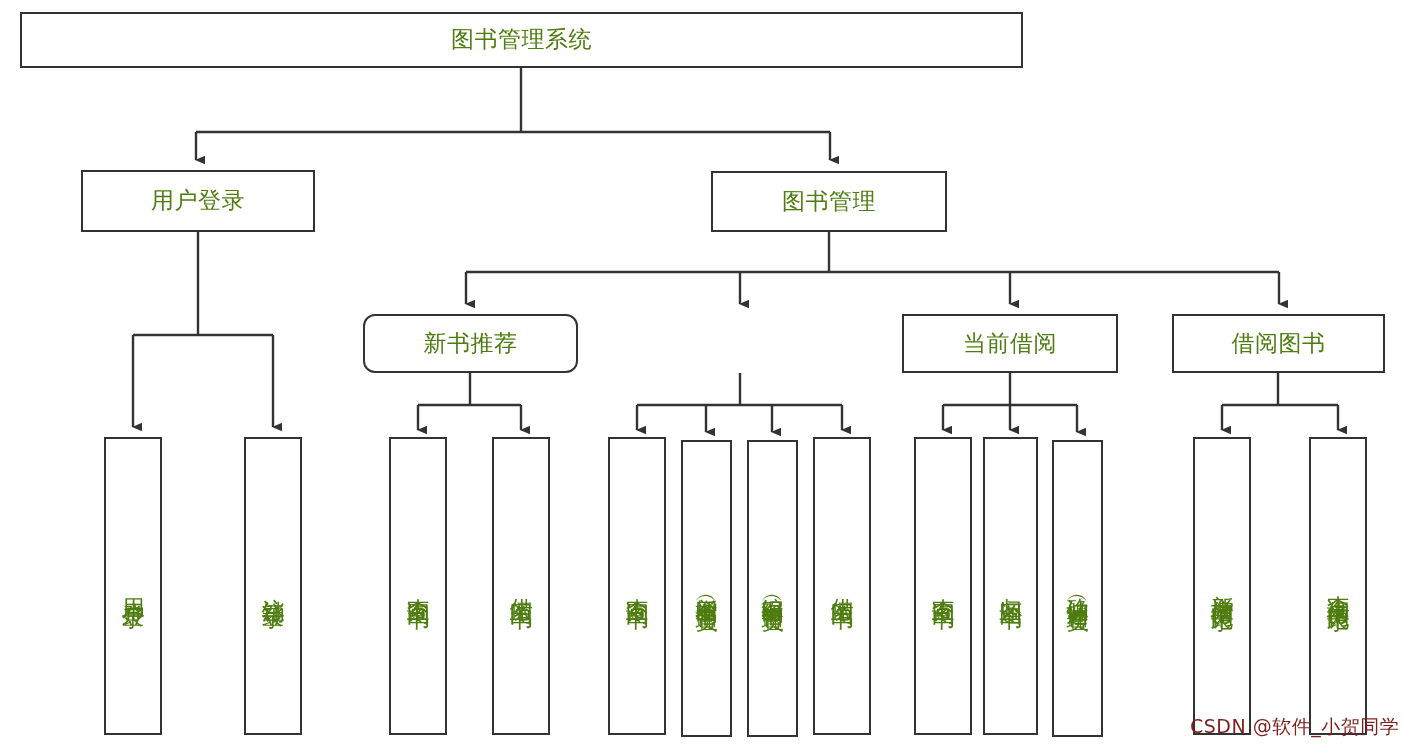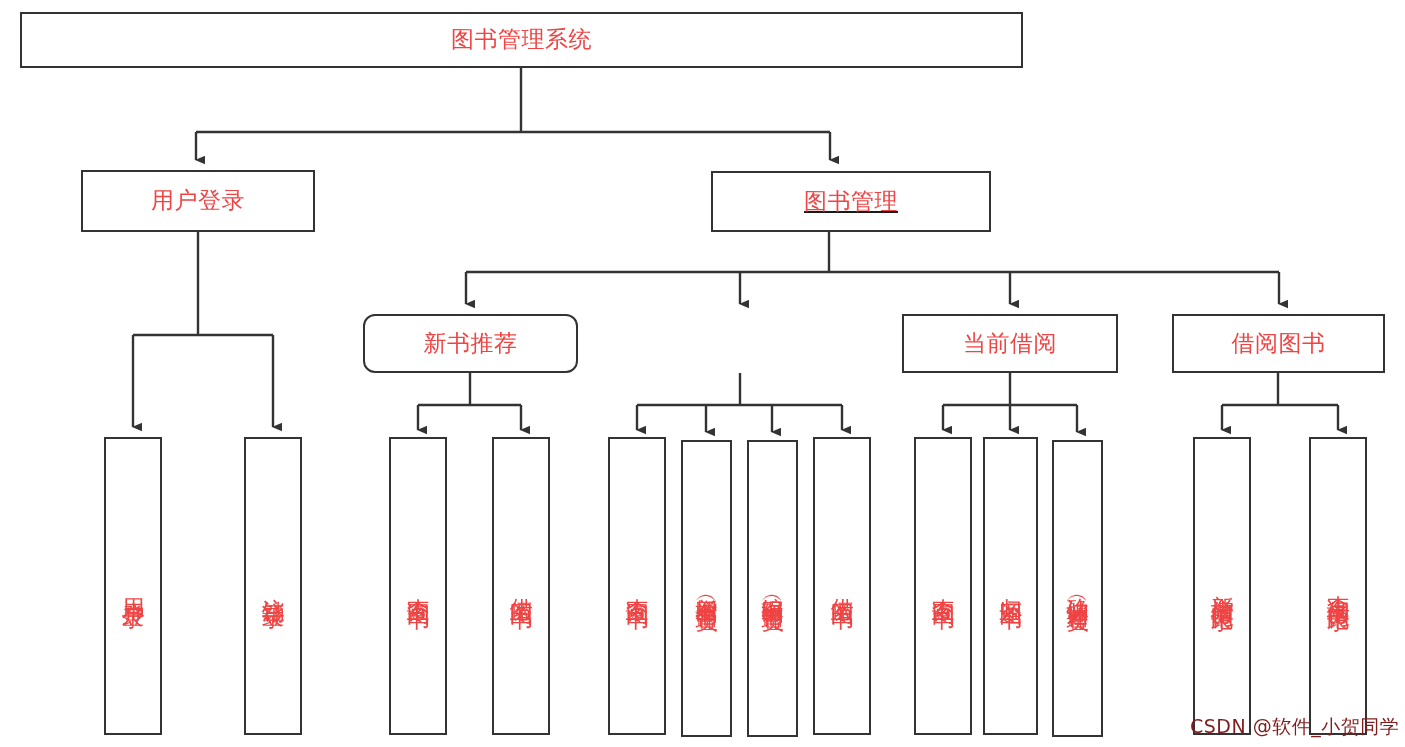"图书管理系统" .node .label { color: #ef4444 -> #4d7c0f }
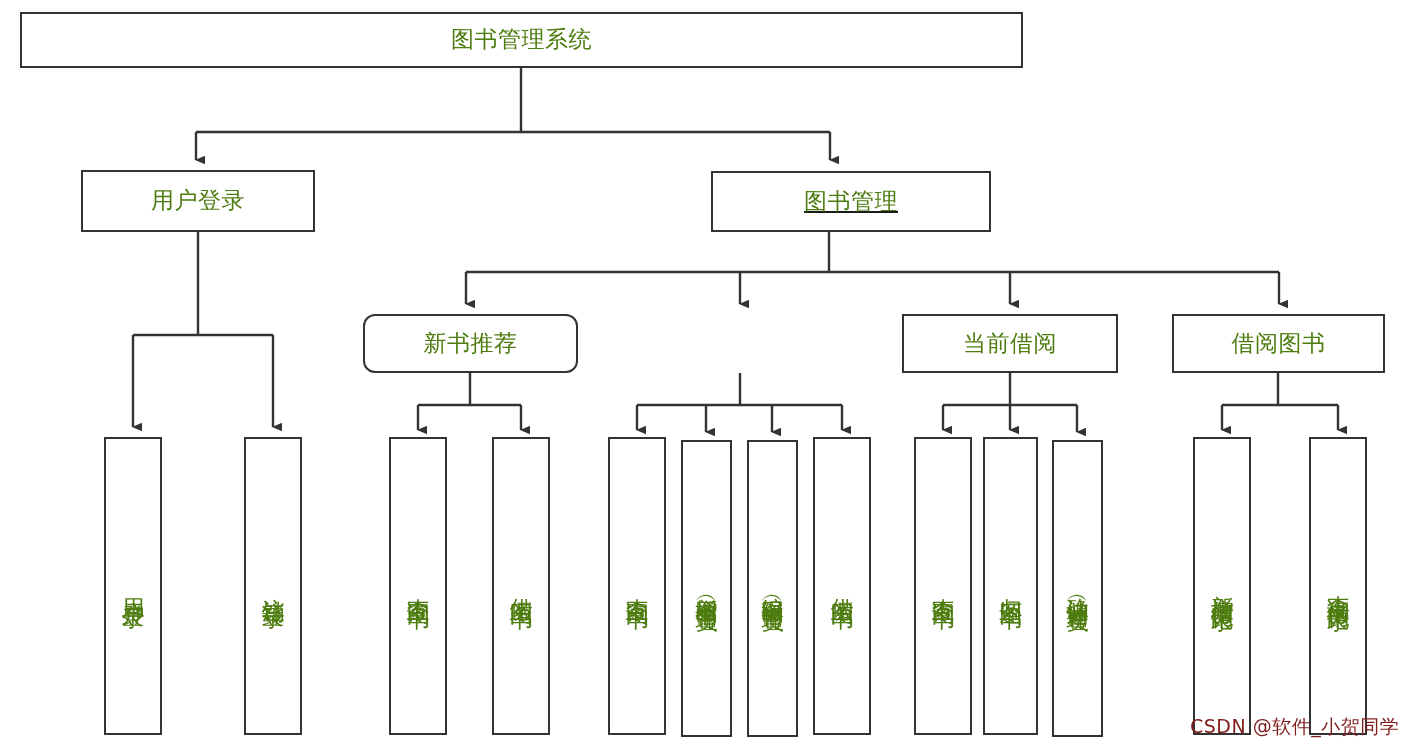"图书管理" div.node { text-decoration: underline -> none; width: 280px -> 236px }
